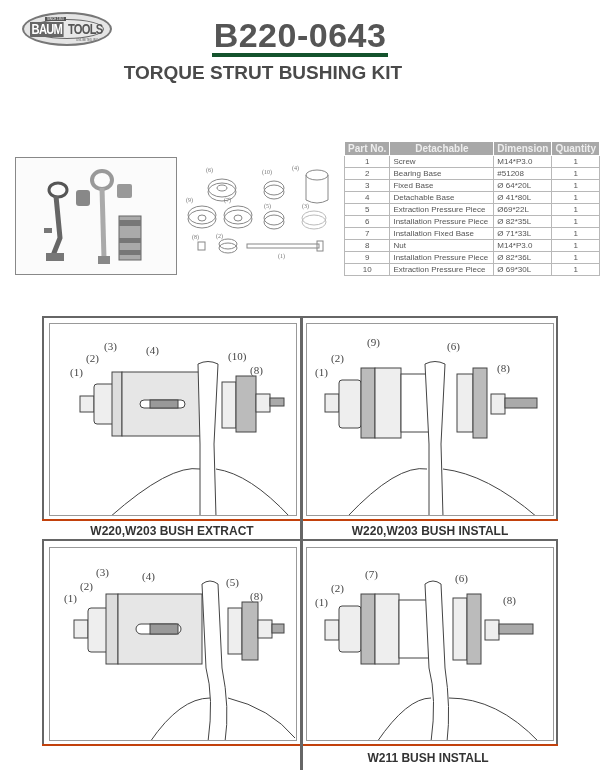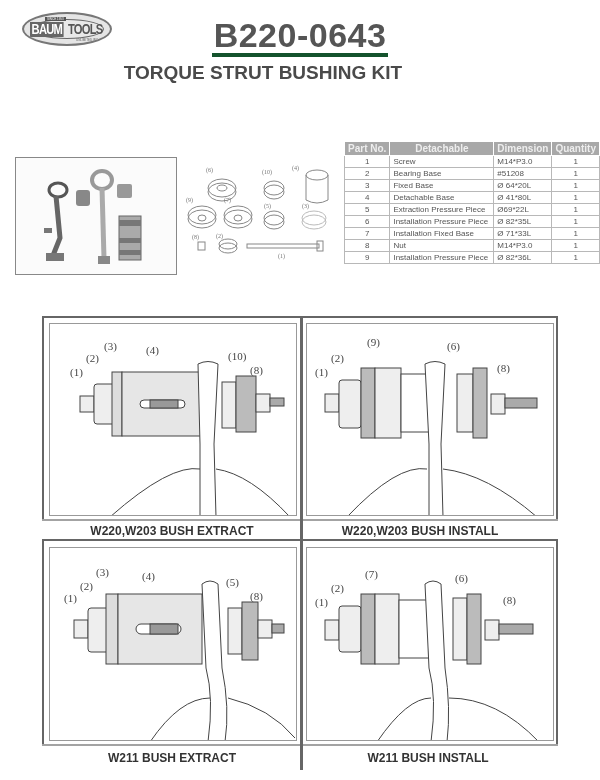"10" tr { html: none -> <tr> <td>10</td> <td>Extraction Pressure Piece</td> <td>Ø 69*30L</td> <td>1</td> </tr> }
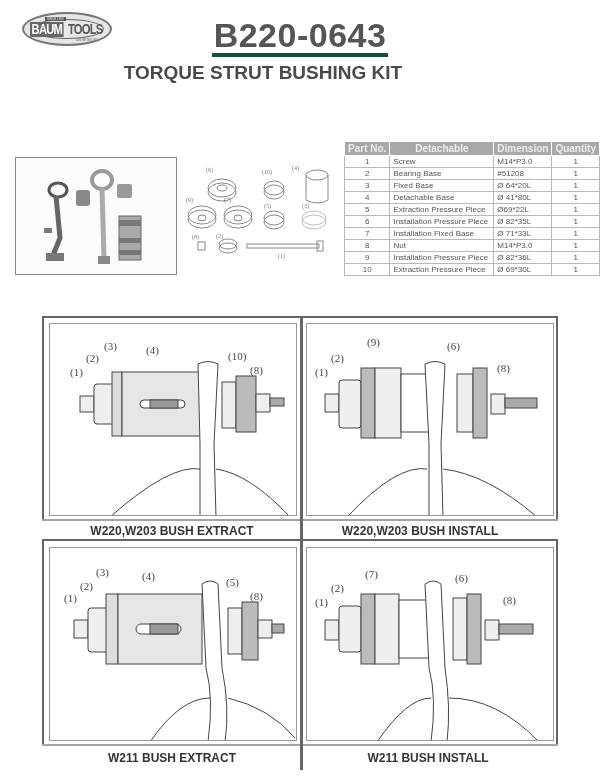"W220,W203 BUSH EXTRACT" .hband { border-top: 2px solid #a3a3a3 -> 2px solid #c2410c }
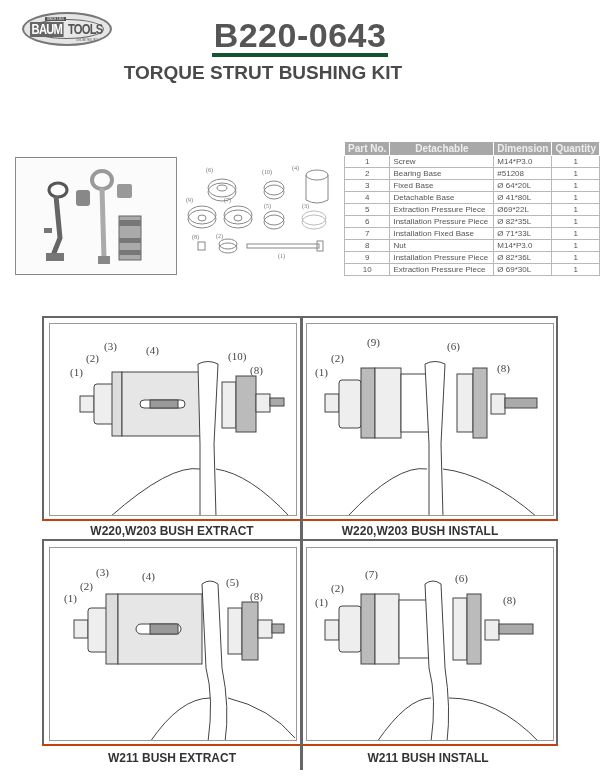"W220,W203 BUSH INSTALL" span.caption { left: 250px -> 260px }
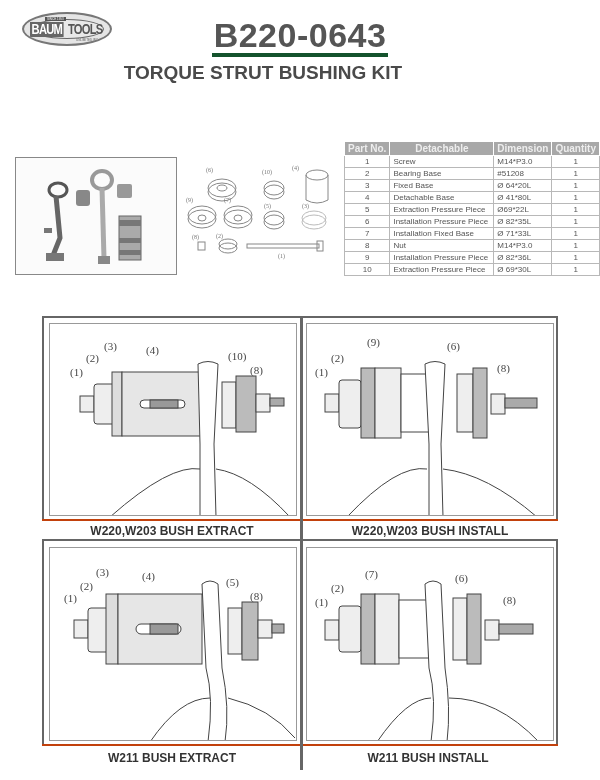"W211 BUSH EXTRACT" span.caption { html: <span>W211 BUSH EXTRACT</span> -> none }
